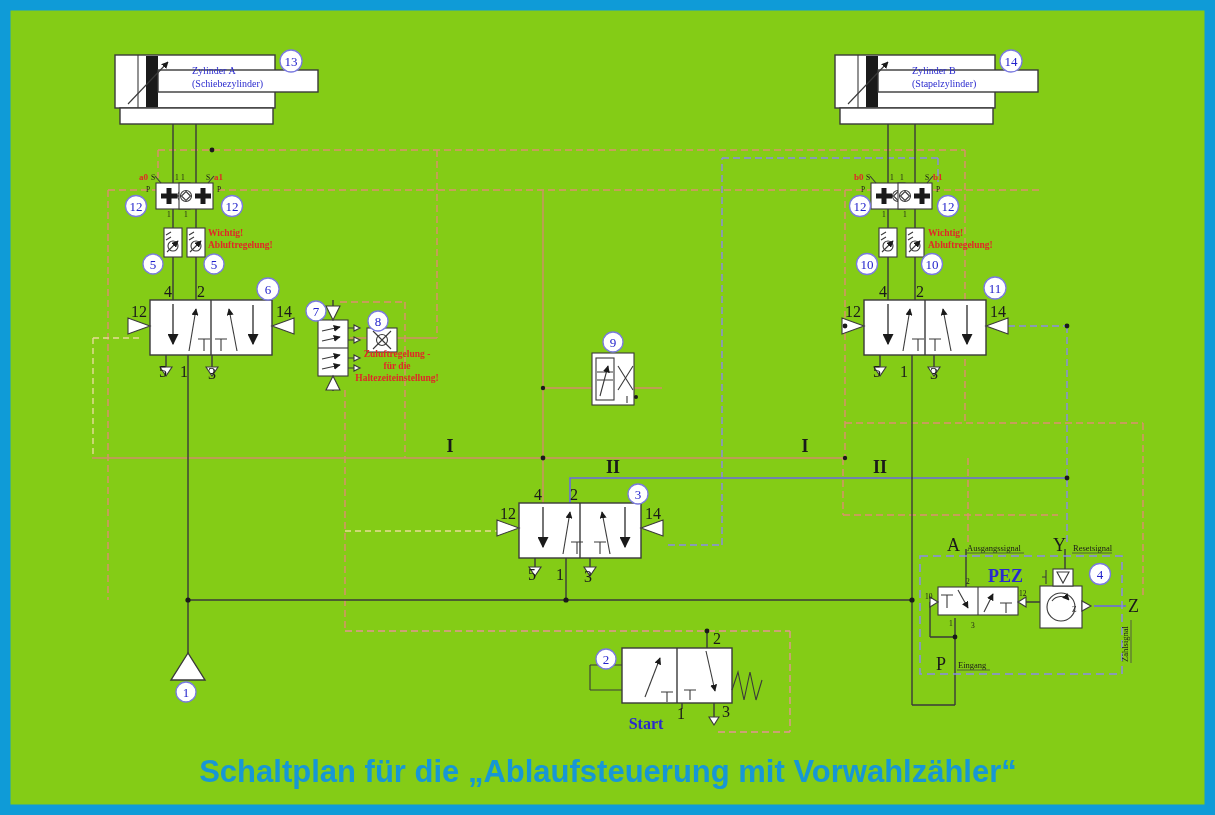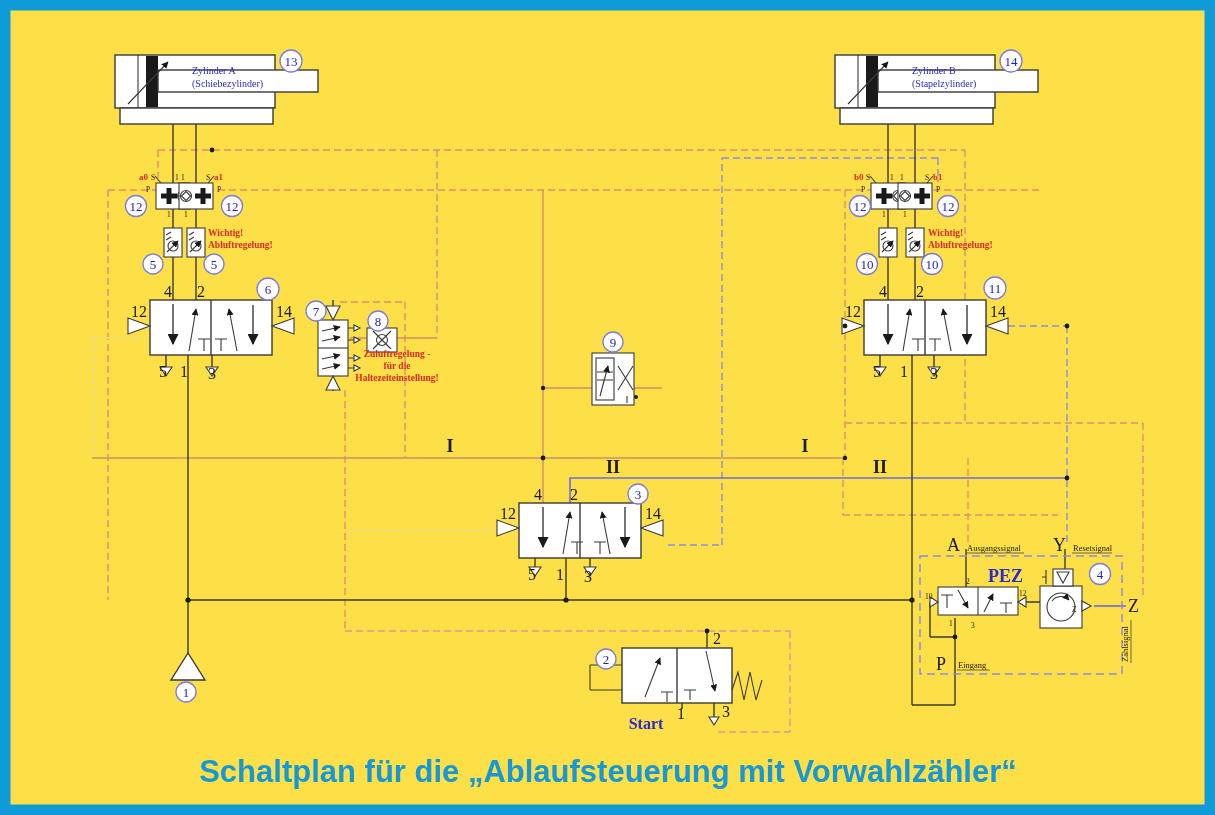"Zylinder A" .stage { background: #fde047 -> #84cc16 }
